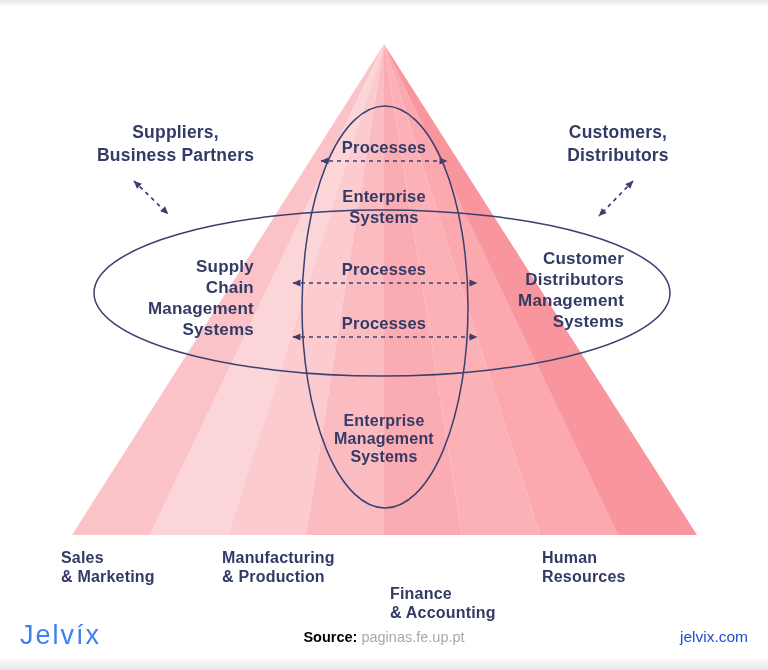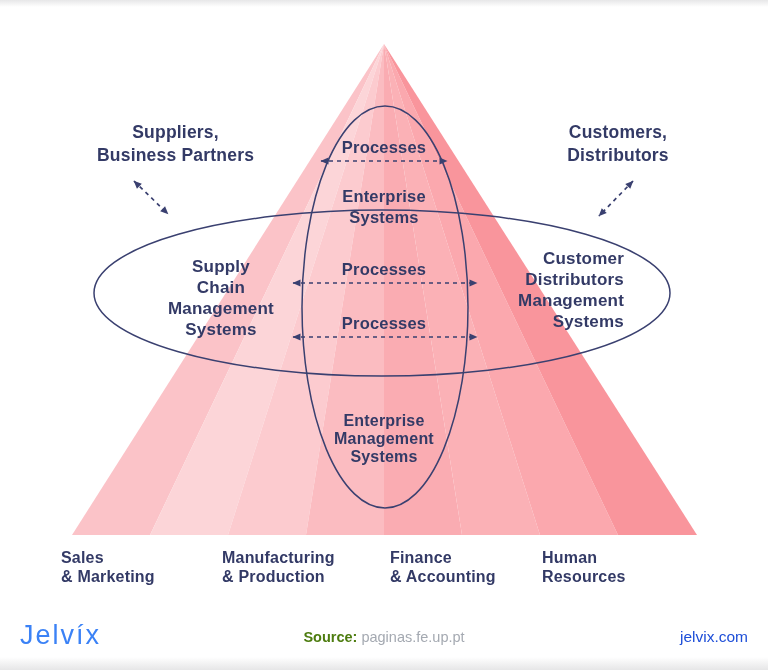"Supply" .scm { margin-left: 20px -> none; text-align: center -> right }
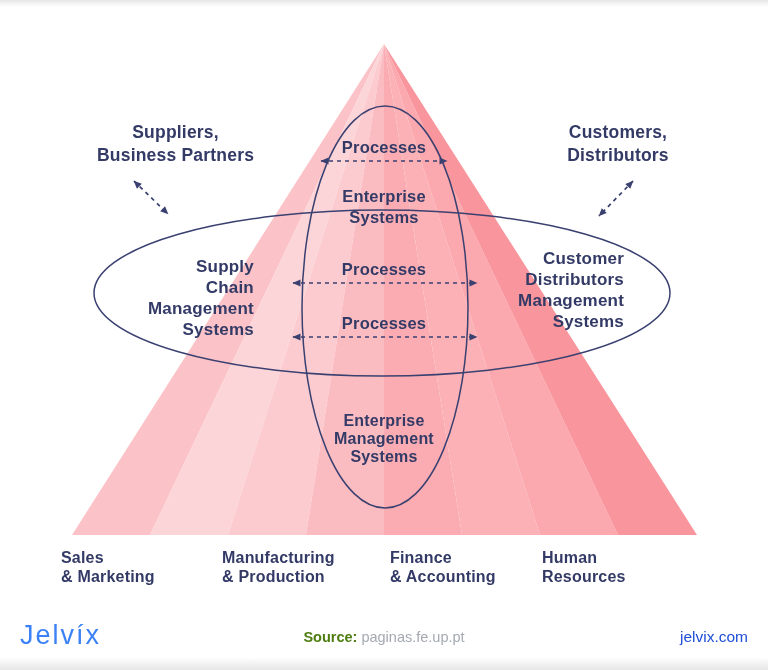"Finance" .base-2 { margin-top: none -> 36px }
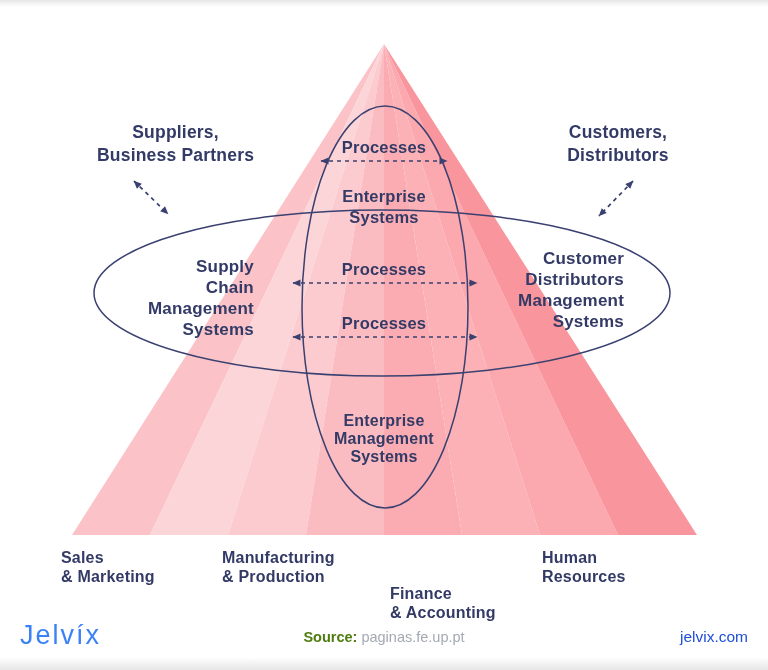"Source:" .footer-source .src-label { color: #4d7c0f -> #000000 }
